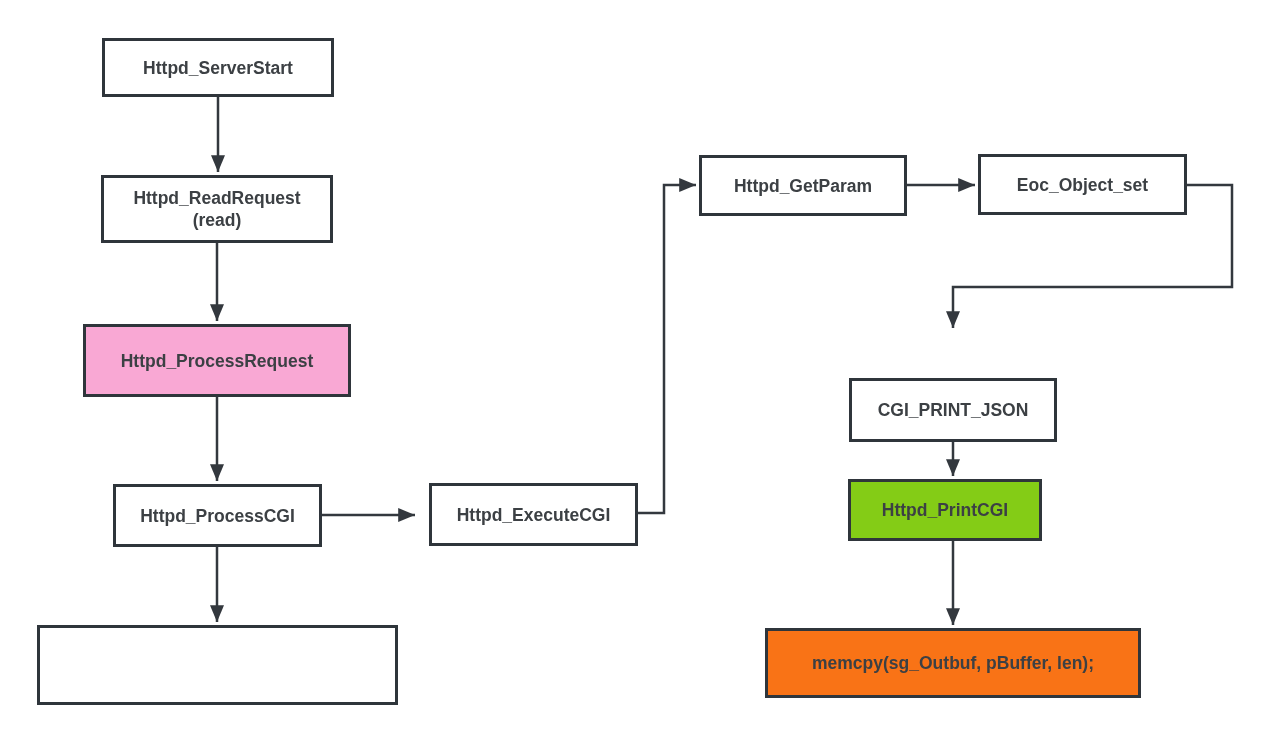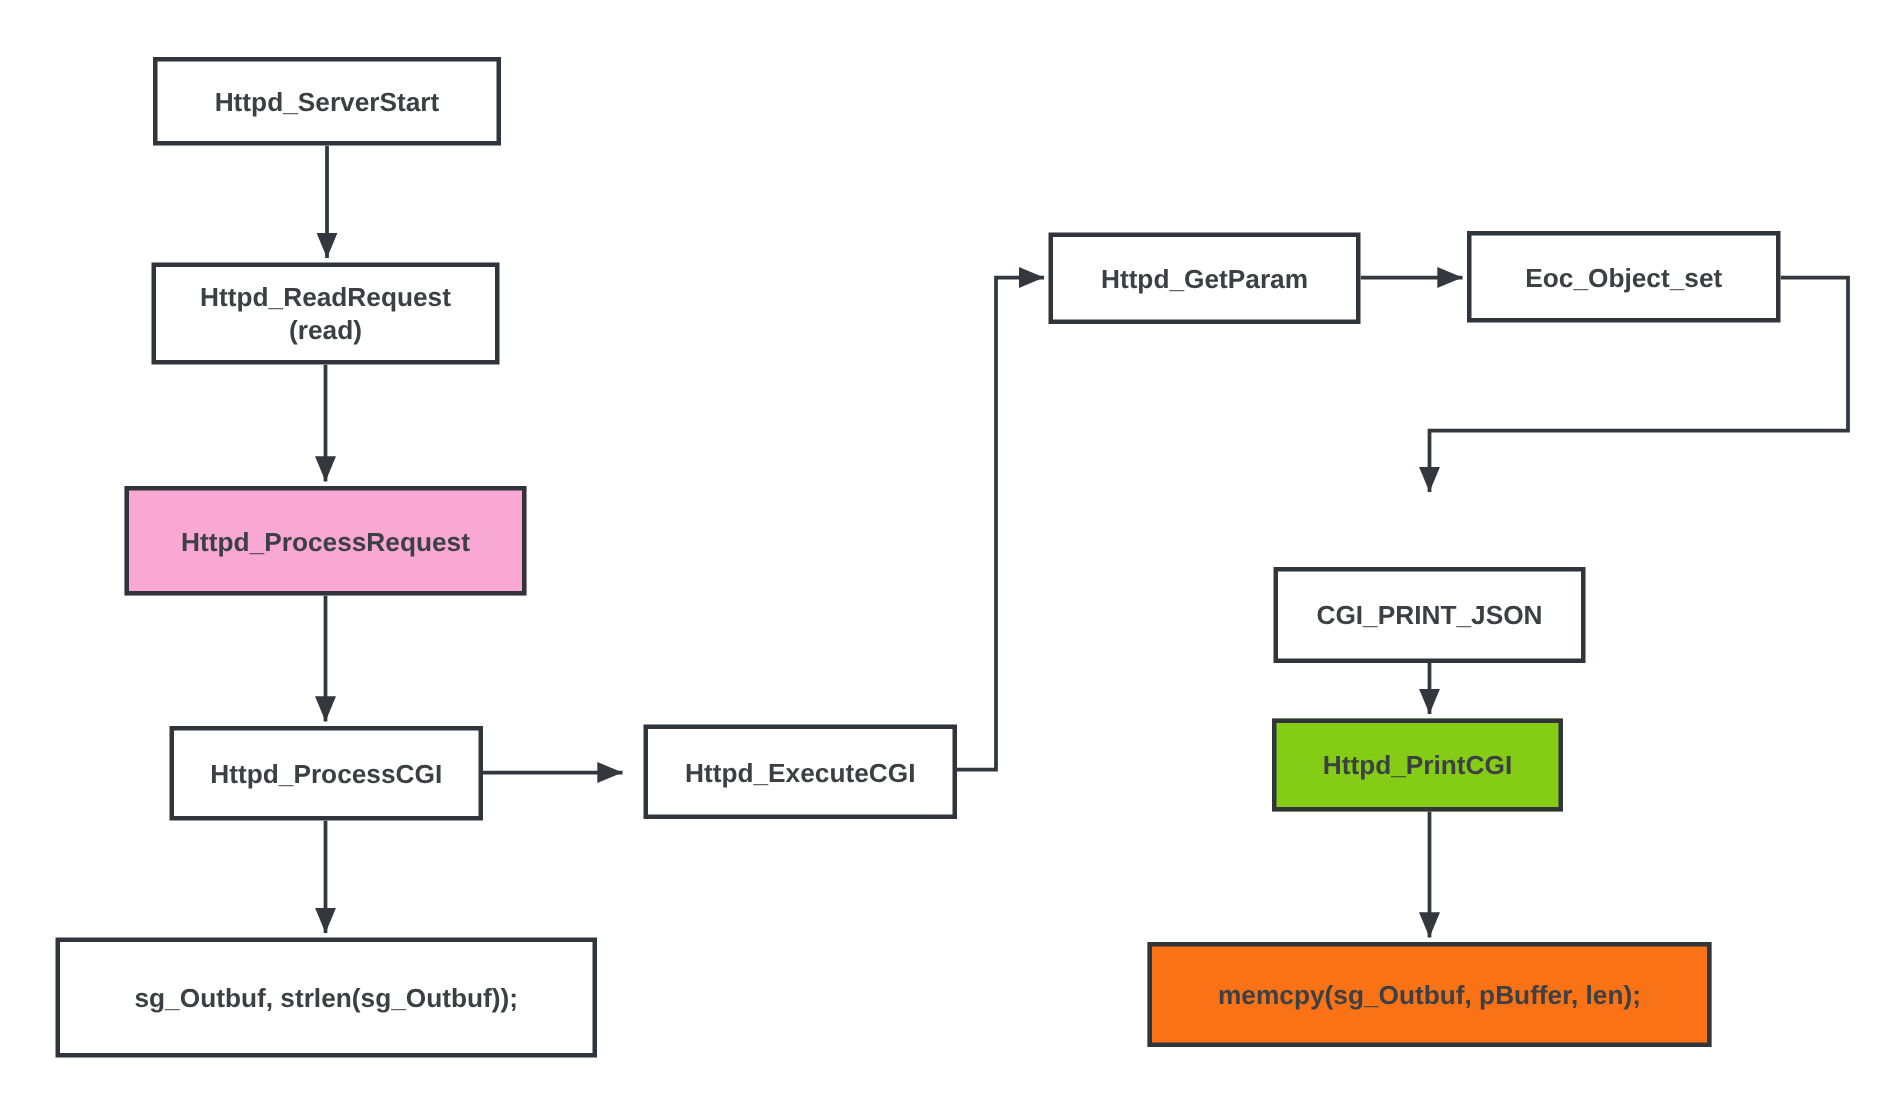"sg_Outbuf, strlen(sg_Outbuf));" div.node-line { html: <div>sg_Outbuf, strlen(sg_Outbuf));</div> -> none }
